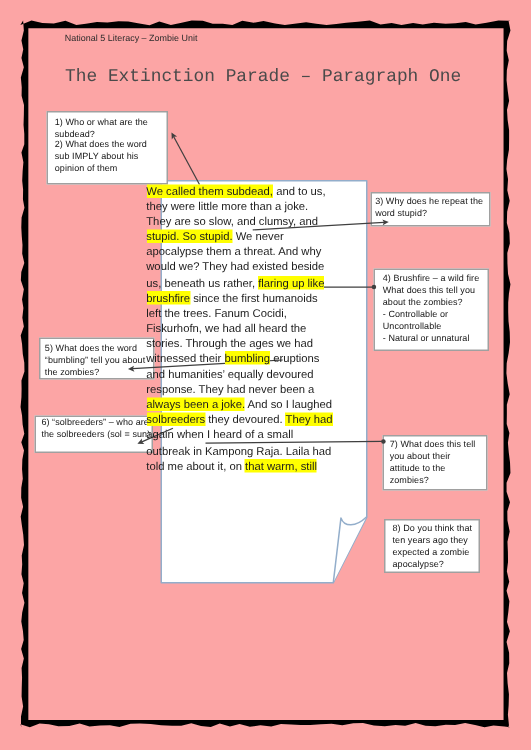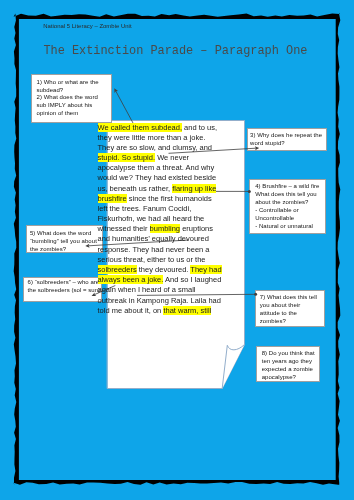"The Extinction Parade – Paragraph" #page { background: #0ea5e9 -> #fca5a5 }
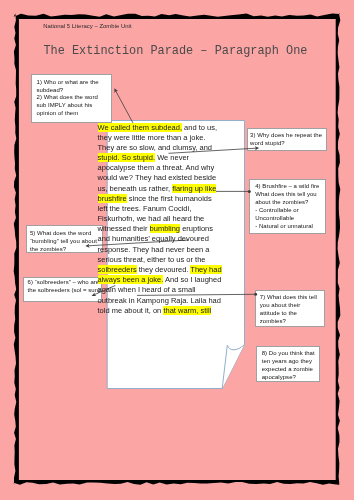"stories. Through the ages we" span { html: none -> <span><i>stories. Through the ages we had</i></span> }
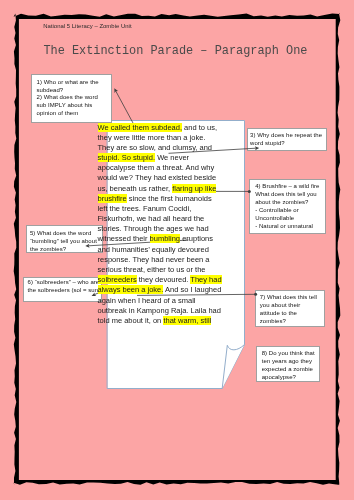"serious threat, either to us" span { html: <span><i>serious threat, either to us or the</i></span> -> none }
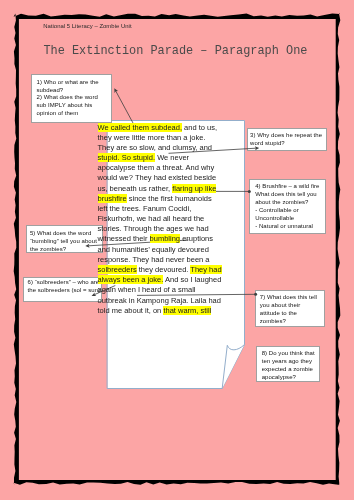"solbreeders they devoured. They had" span { order: before "always been a joke. And" -> after "always been a joke. And" }
